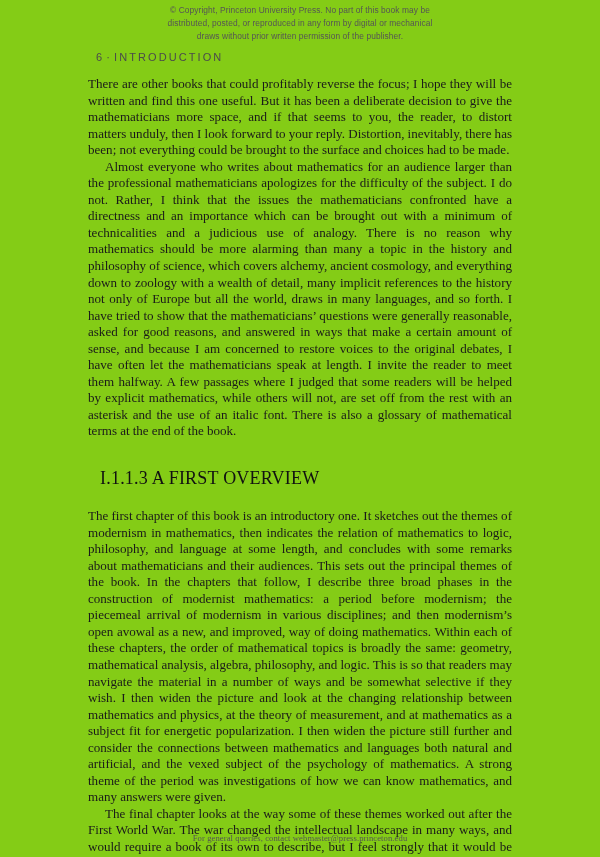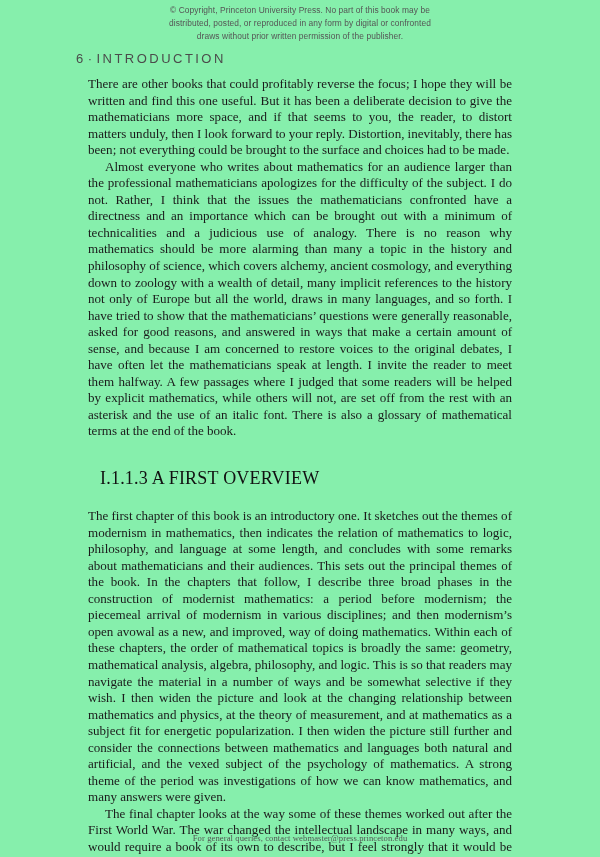"© Copyright, Princeton University Press." .page { background: #86efac -> #84cc16 }
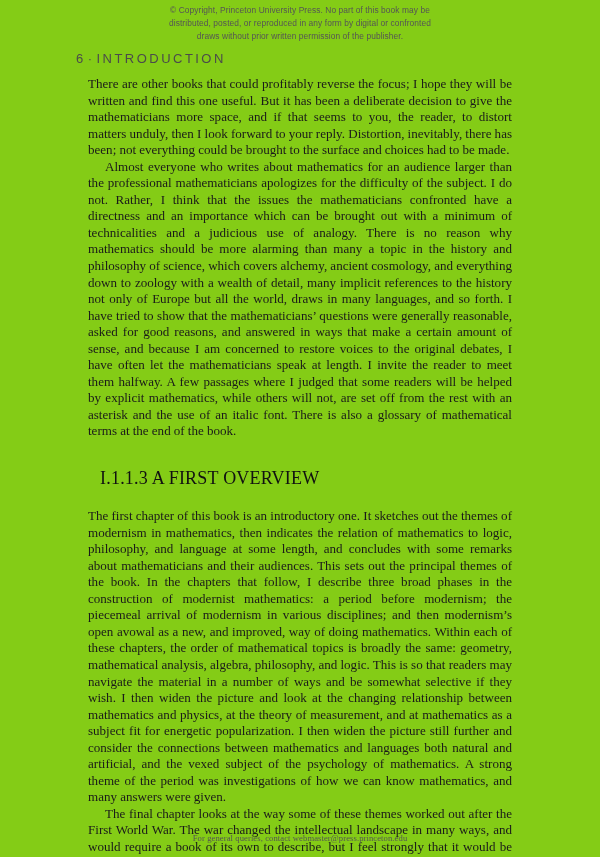"distributed, posted, or reproduced in" div { text: confronted -> mechanical }
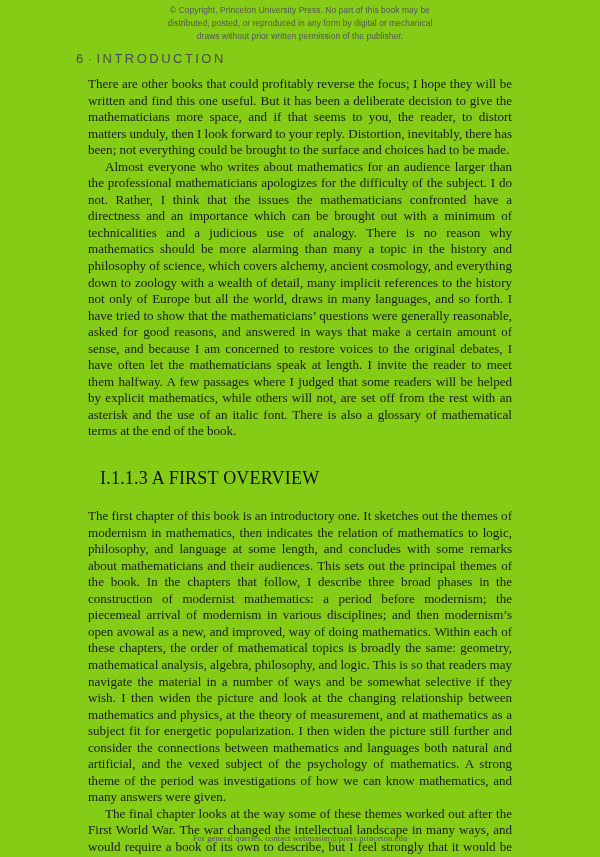"6 · INTRODUCTION" .running-head { font-size: 13px -> 11px; left: 76px -> 96px }
